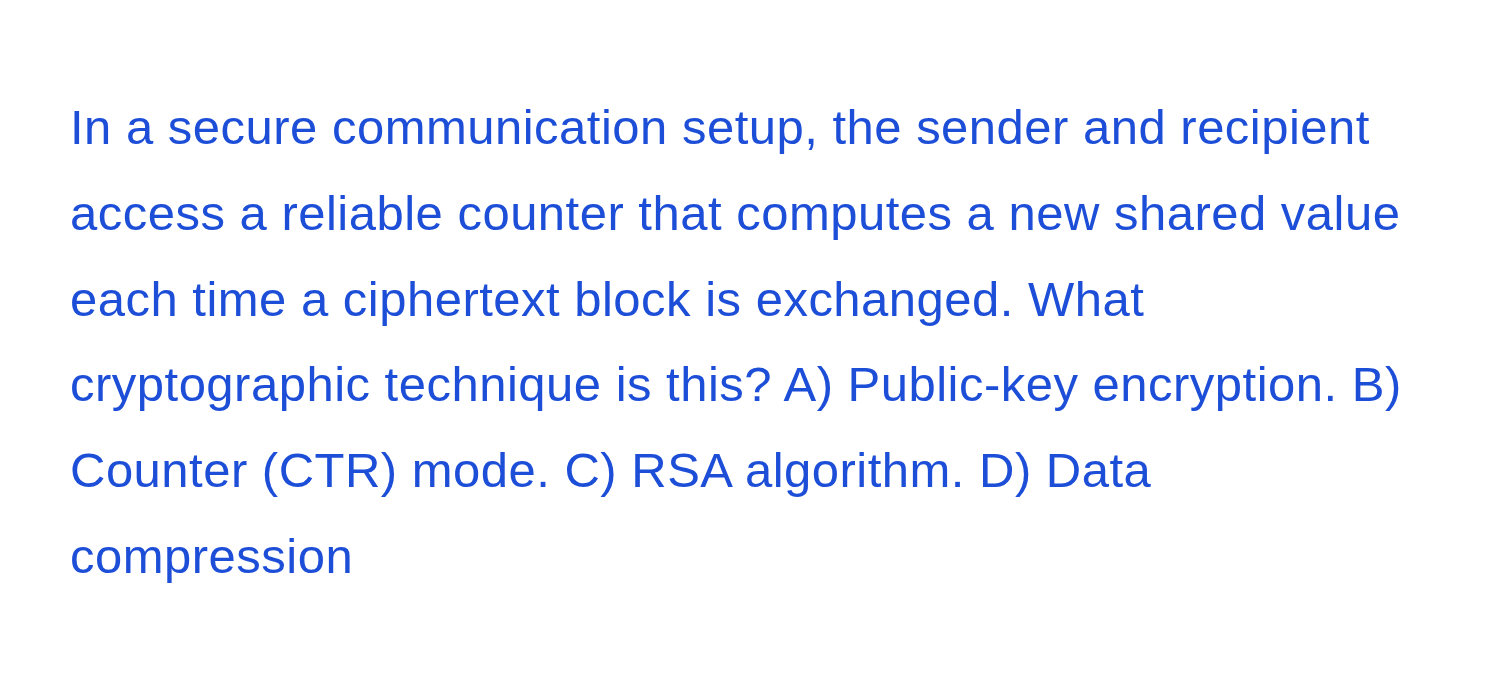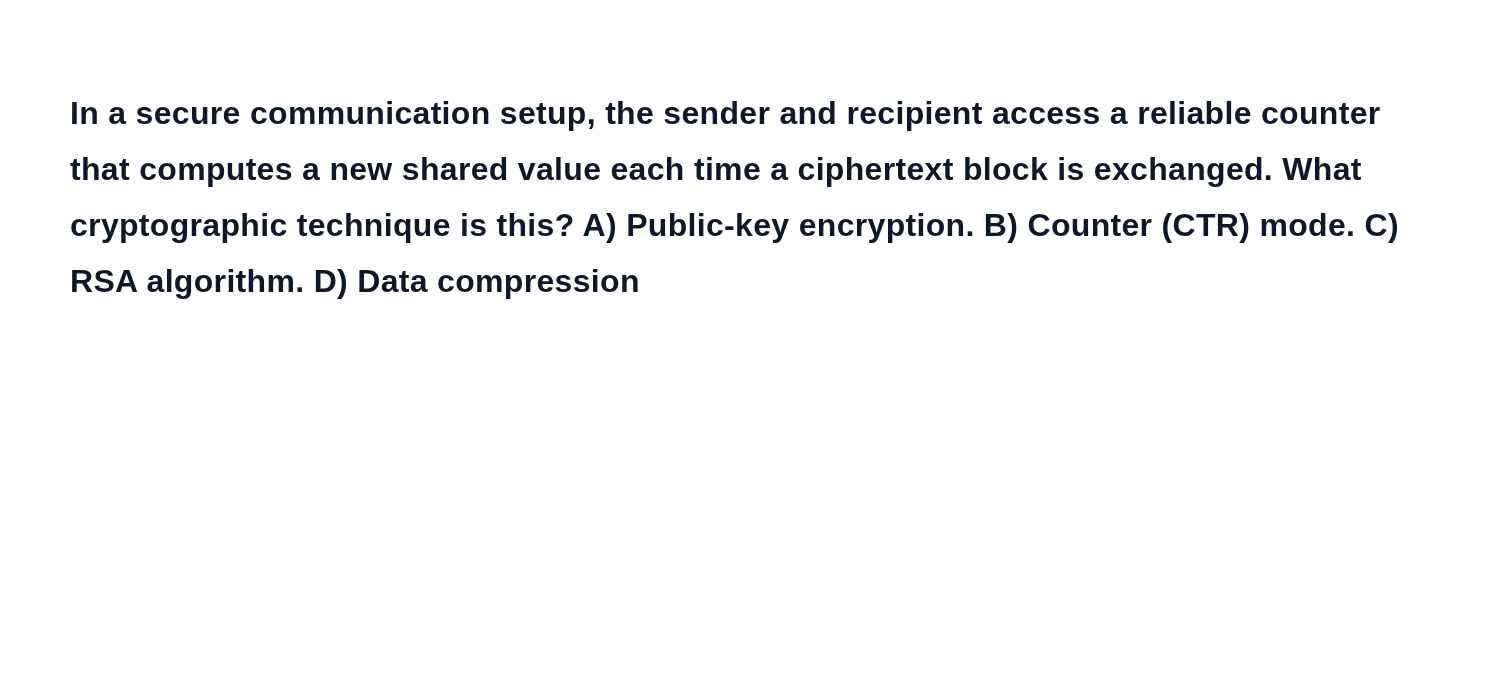"In a secure communication setup," .question-text { color: #0f172a -> #1d4ed8; font-size: 32px -> 49px; font-weight: 700 -> 400 }
